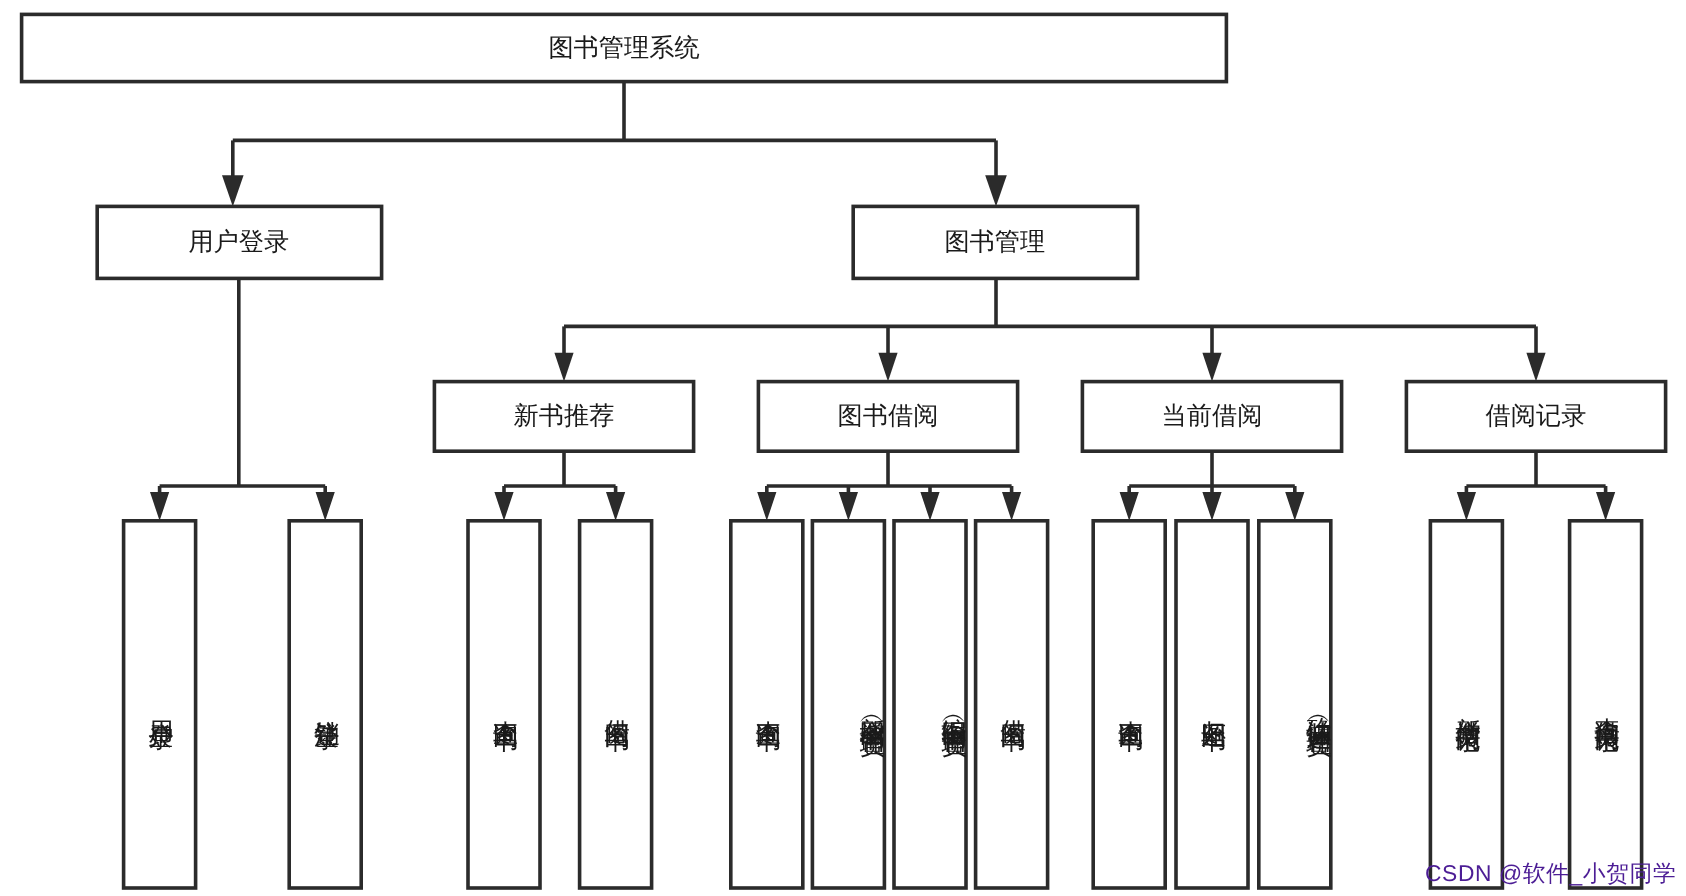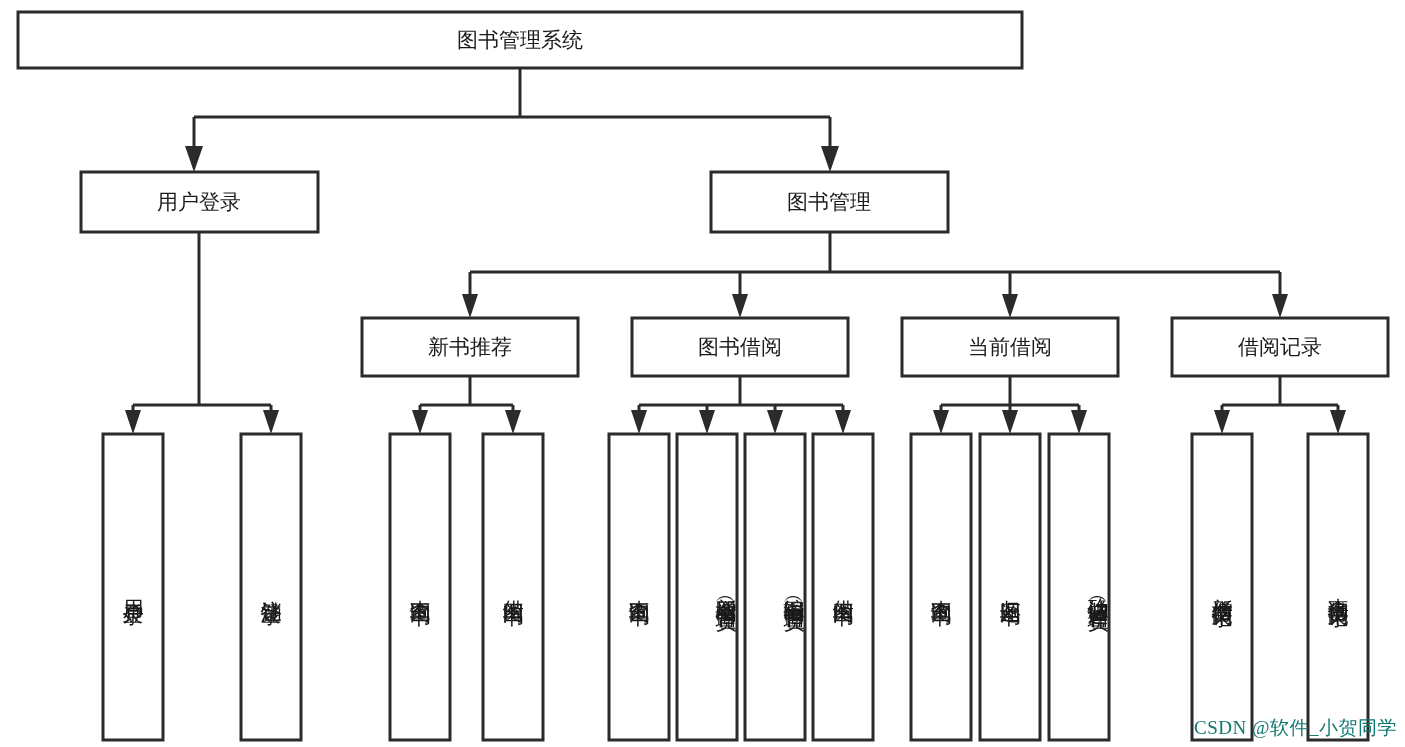"CSDN @软件_小贺同学" .watermark { color: #0f766e -> #4c1d95; font-family: Liberation Serif, serif -> Liberation Sans, sans-serif }
